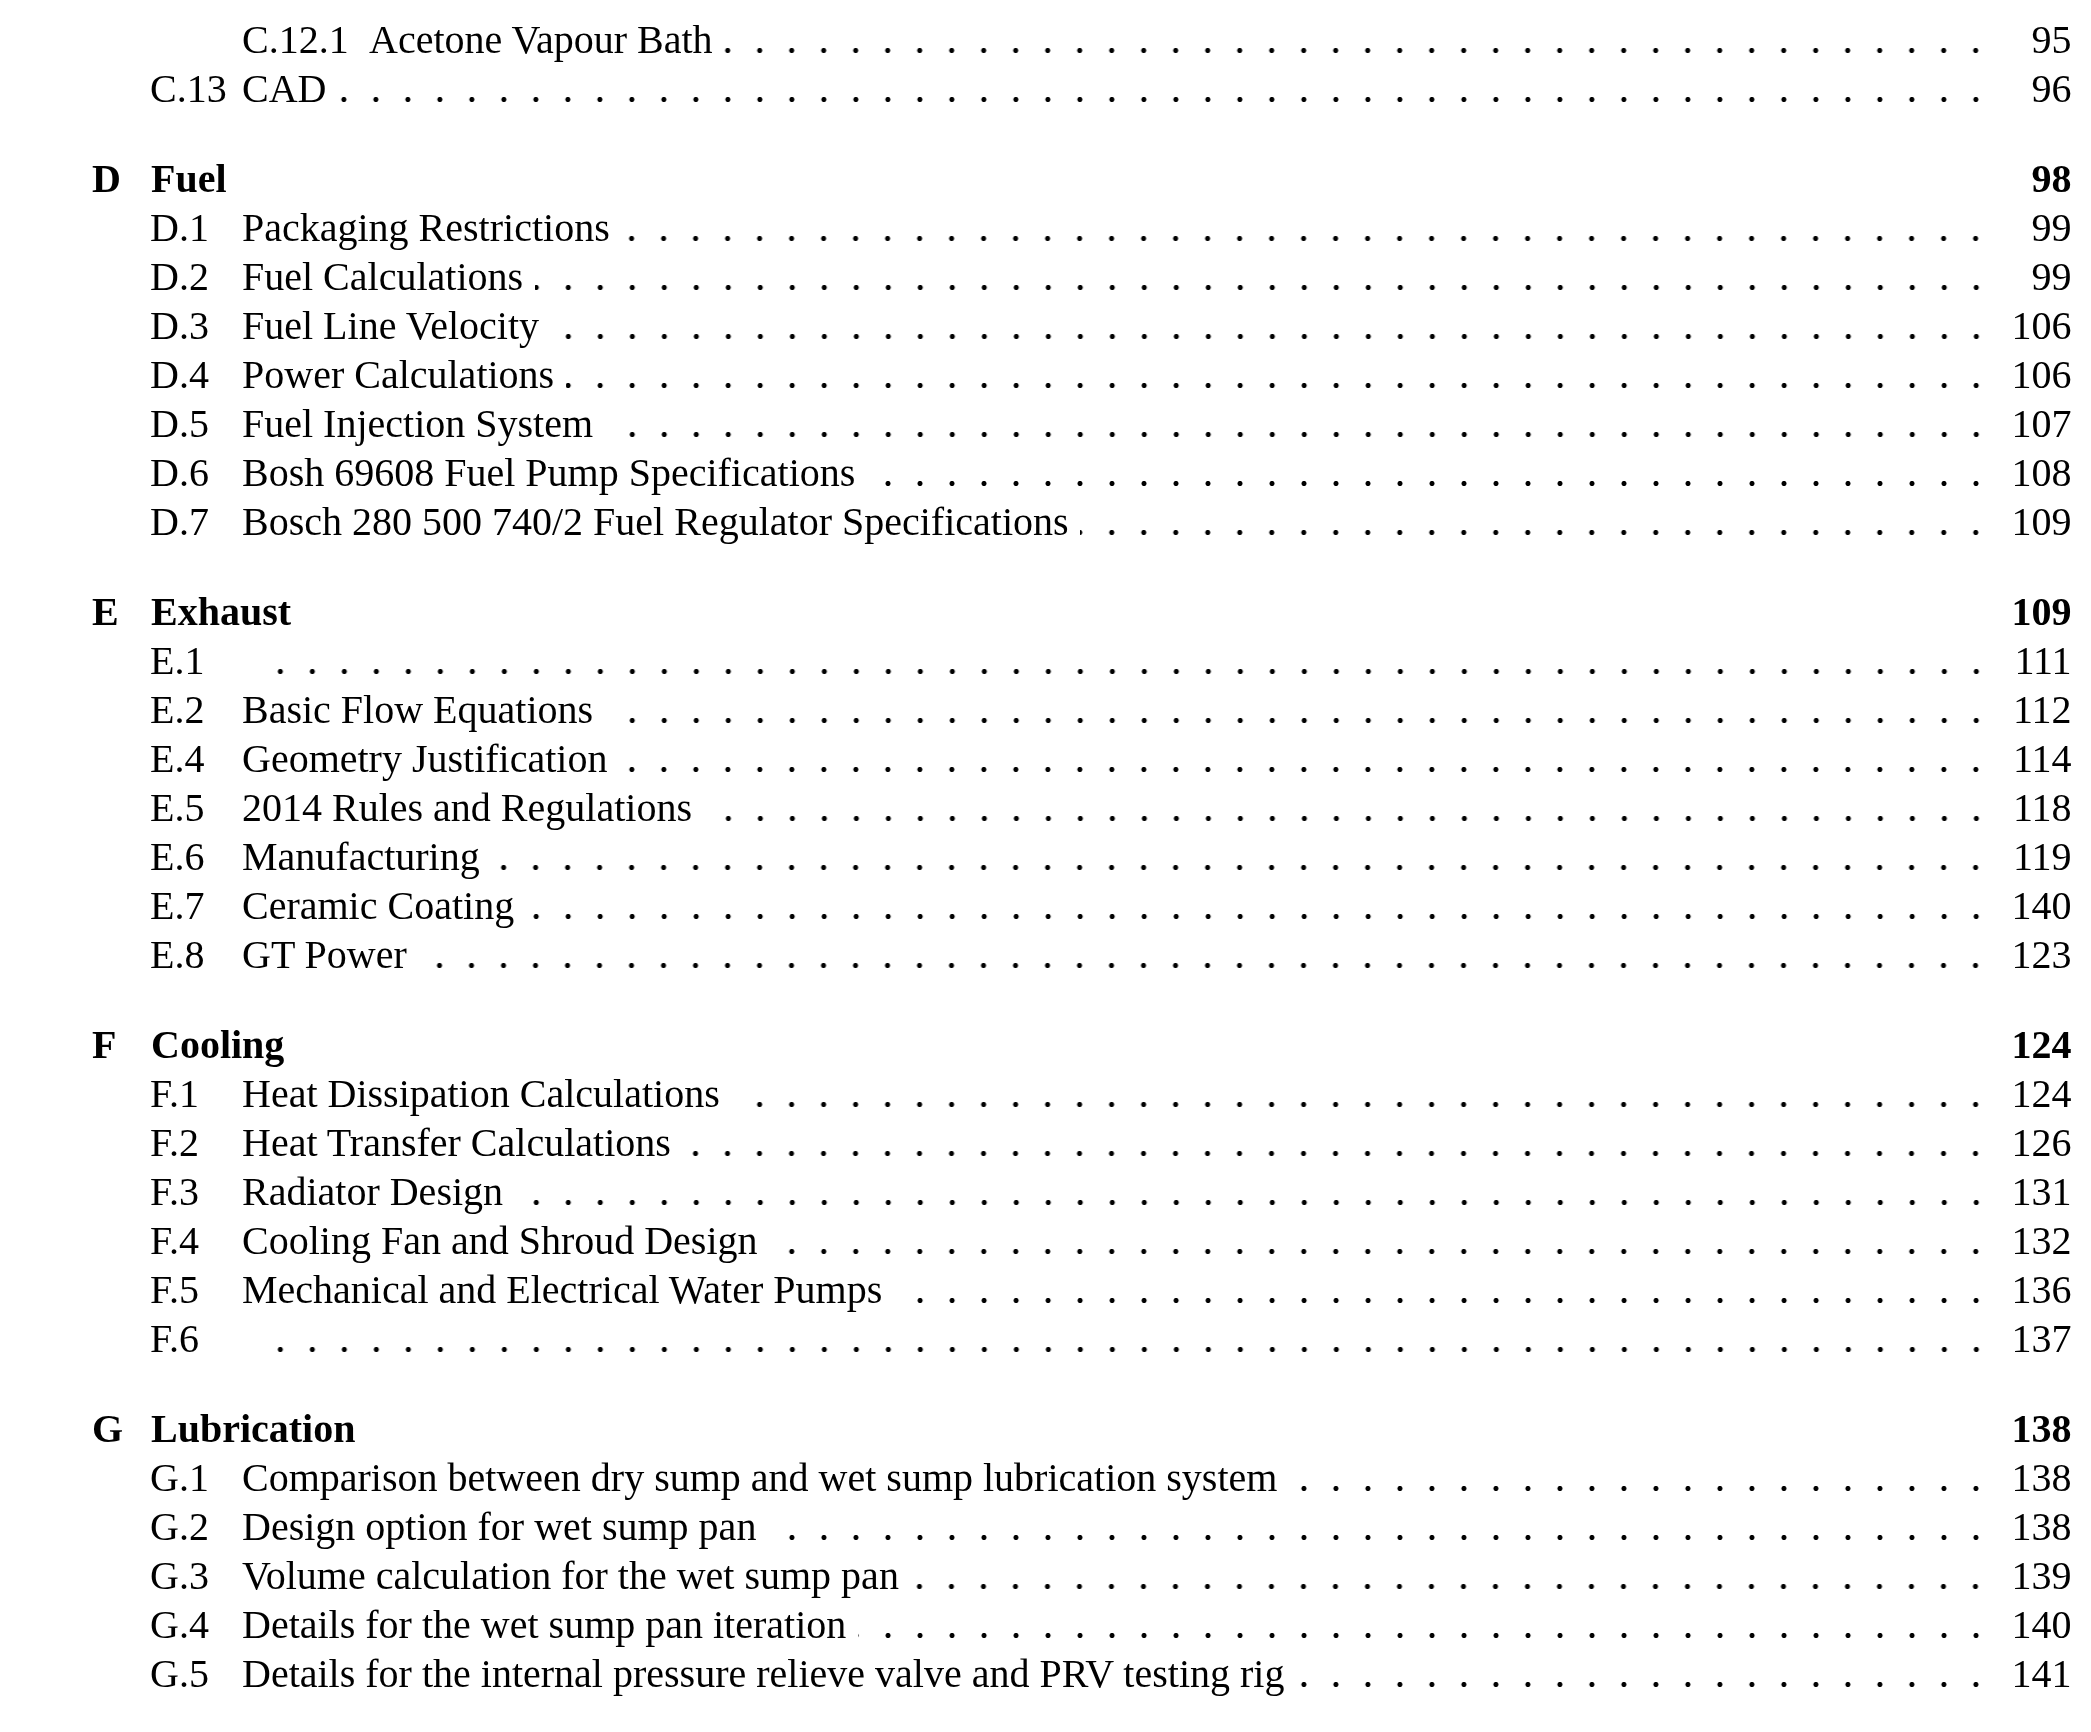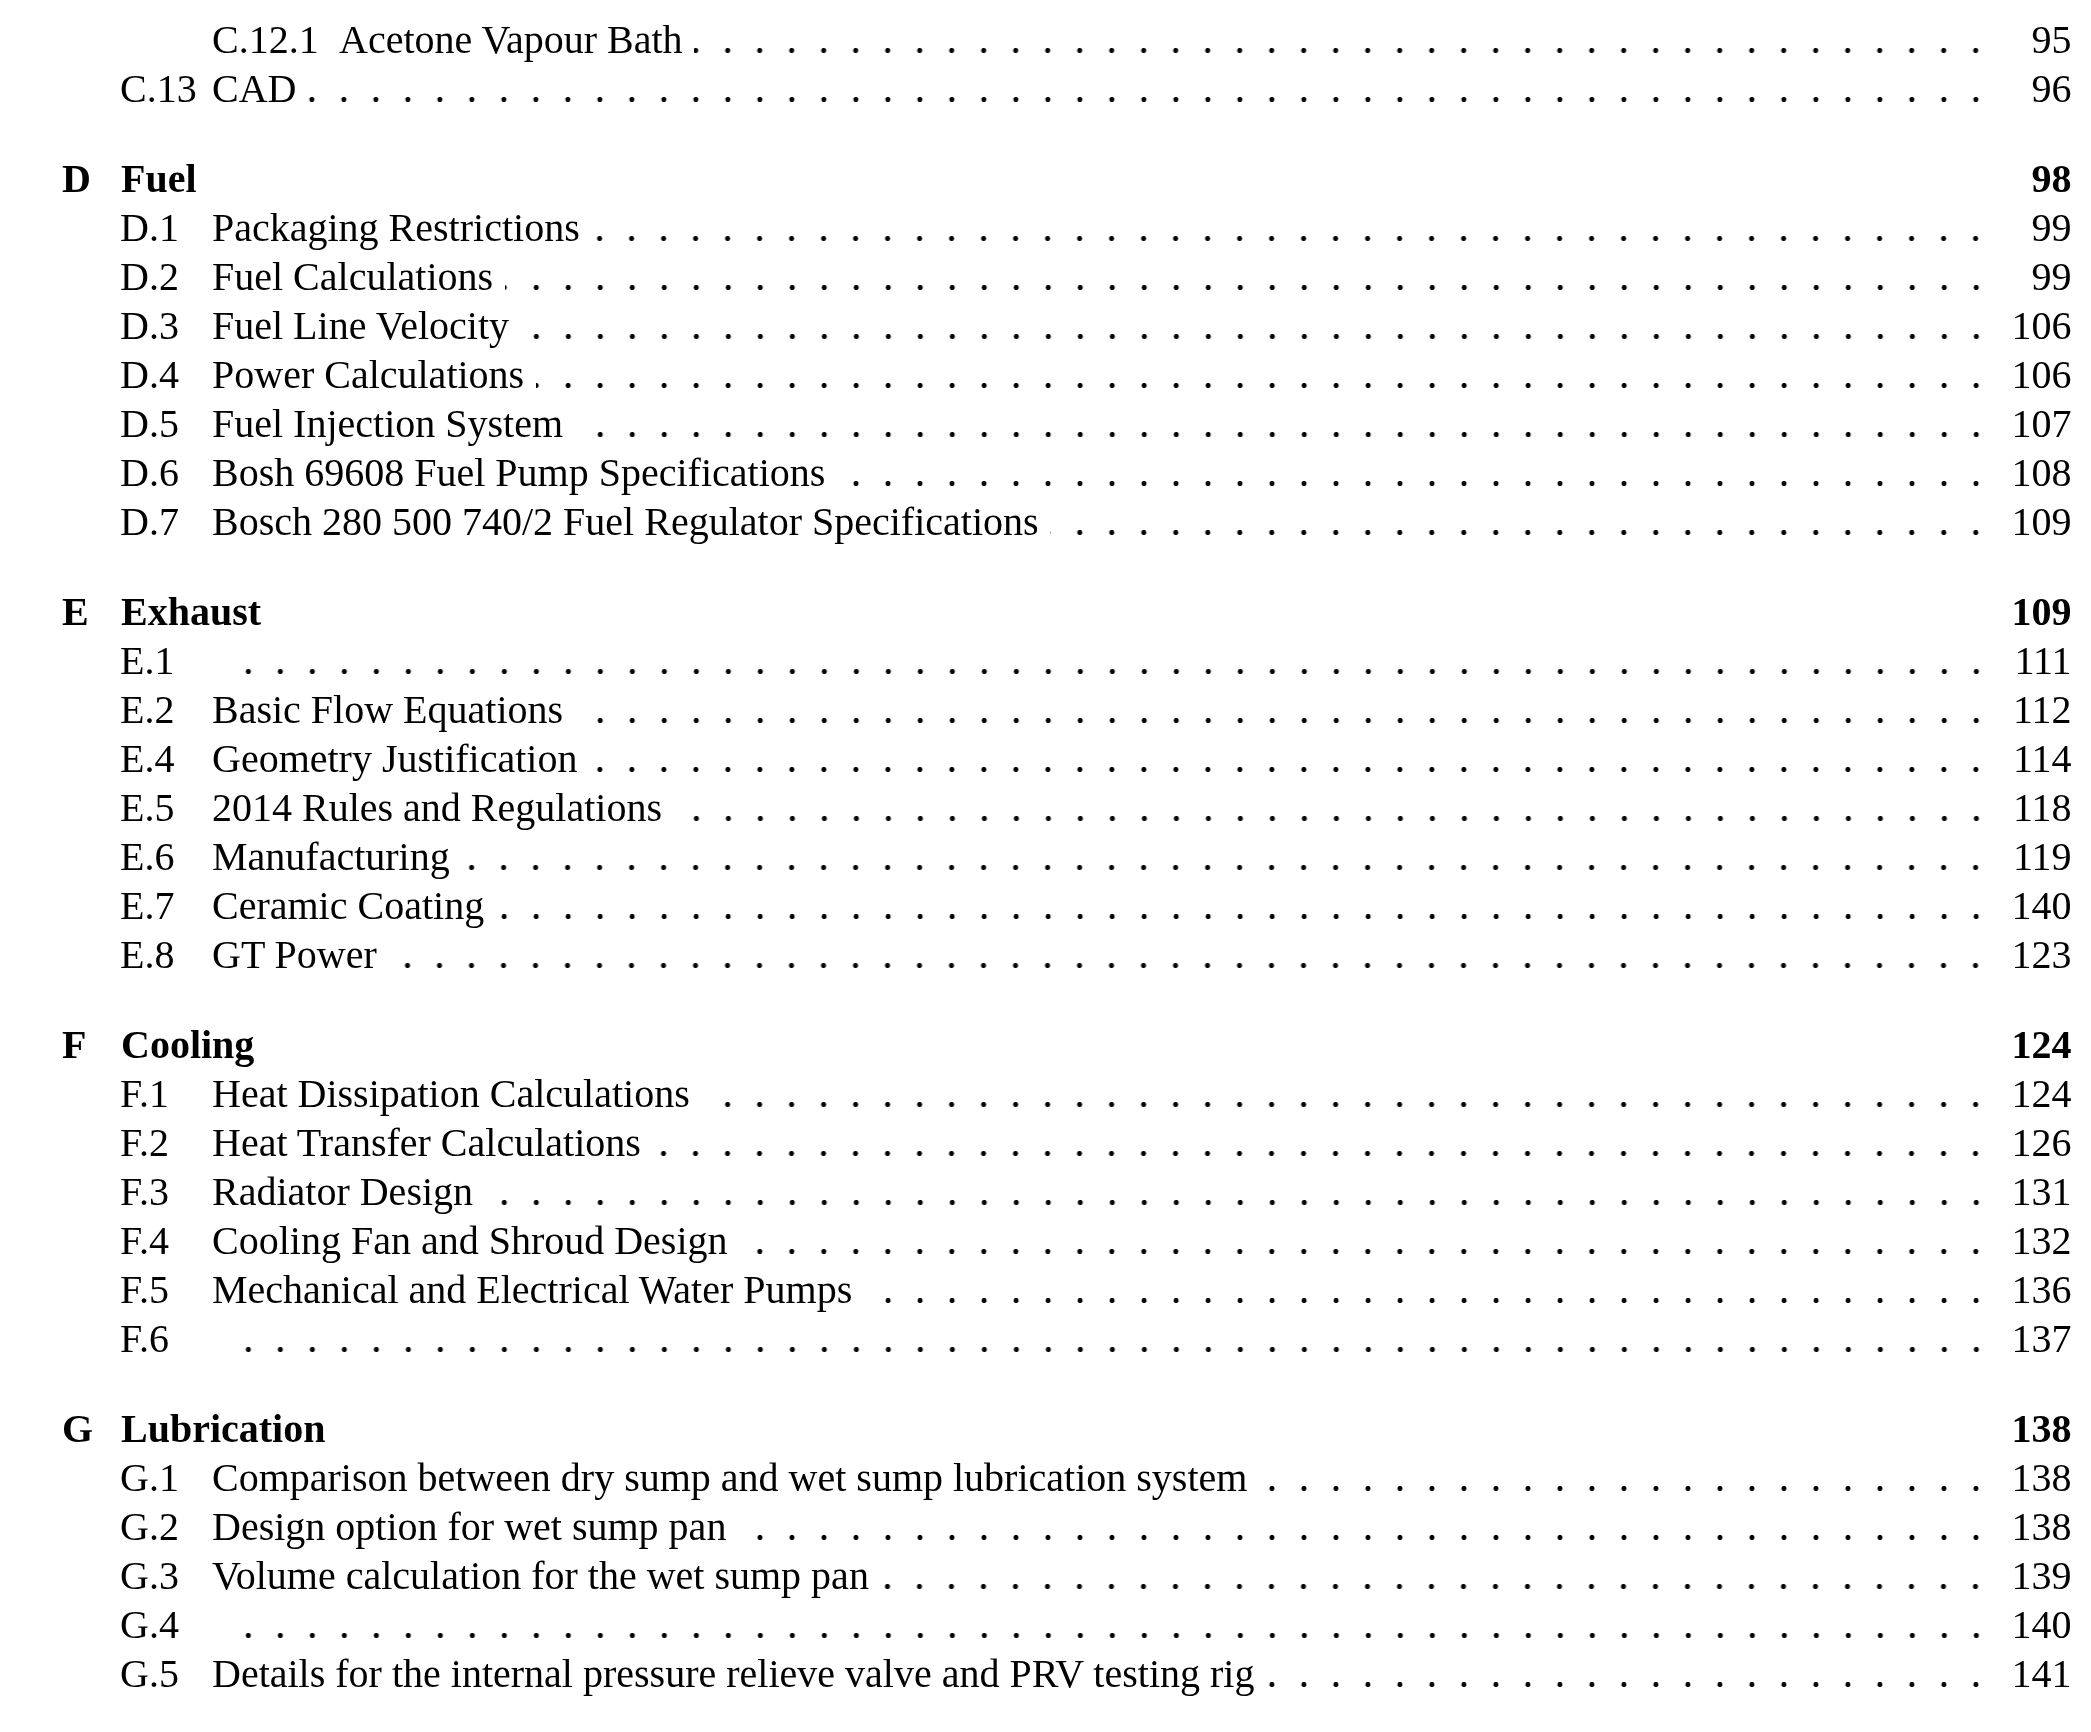"C.12.1" .row { margin-left: none -> 30px }
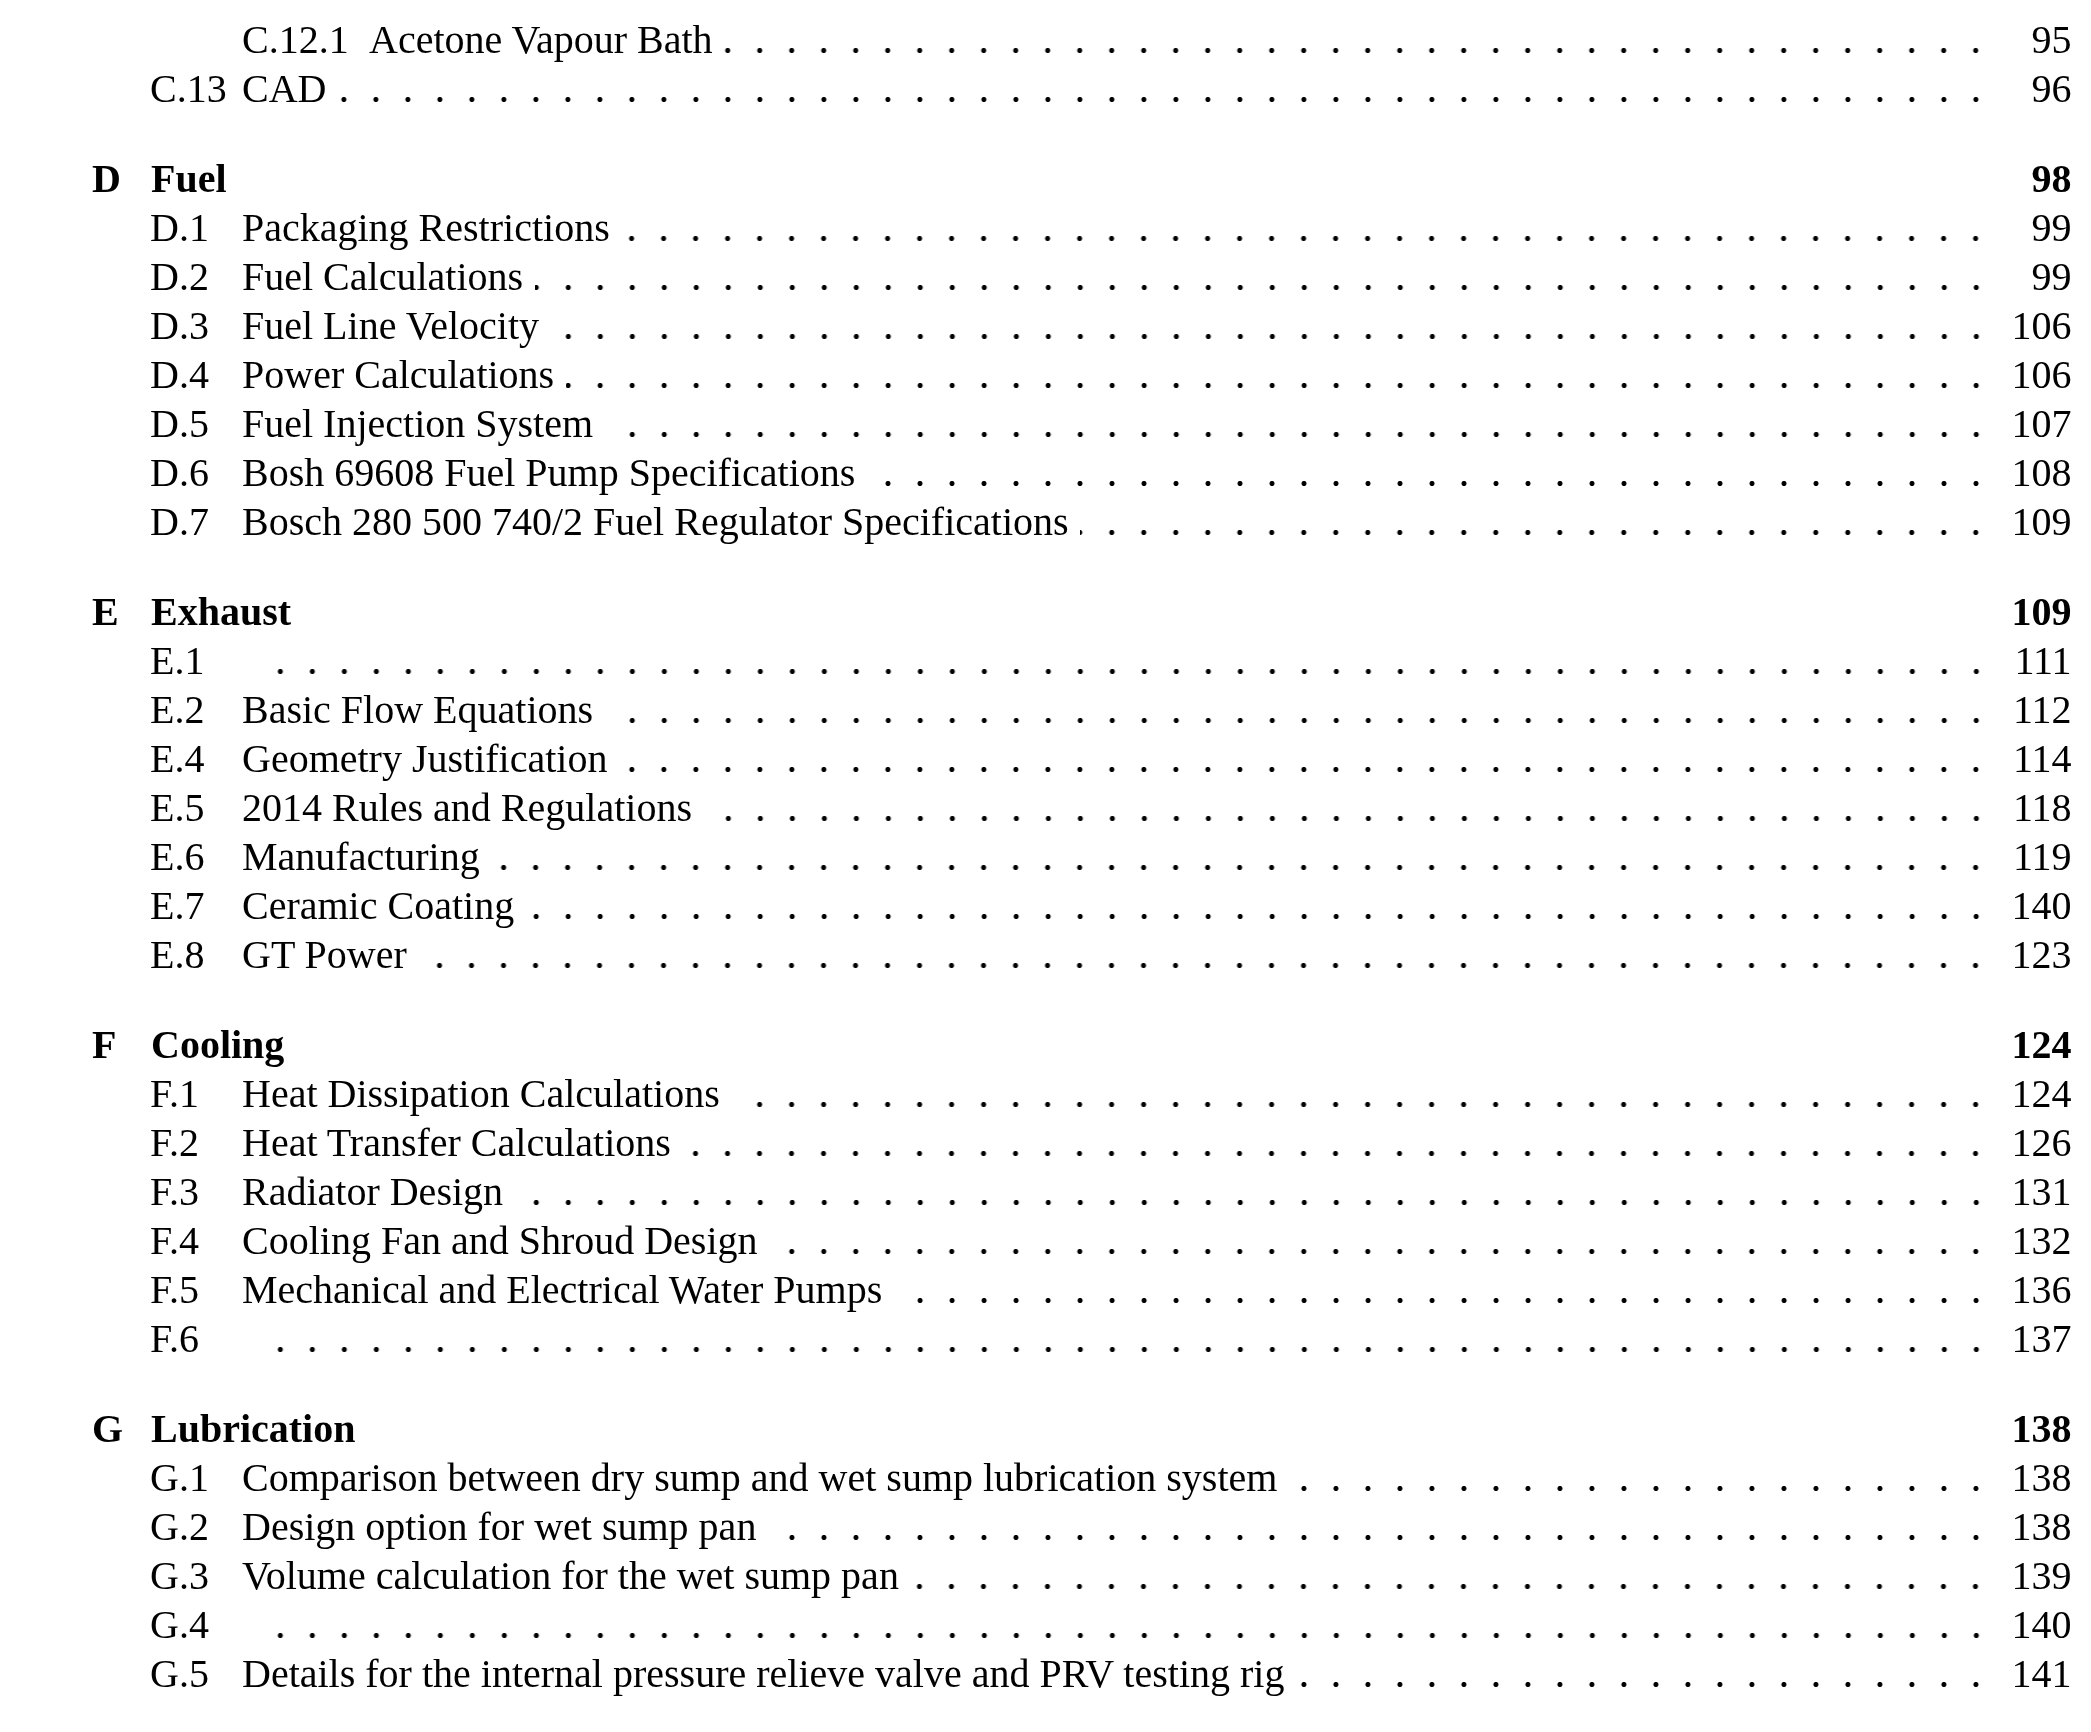"Details for the wet sump" span.title { html: none -> <span>Details for the wet sump pan iteration</span> }
